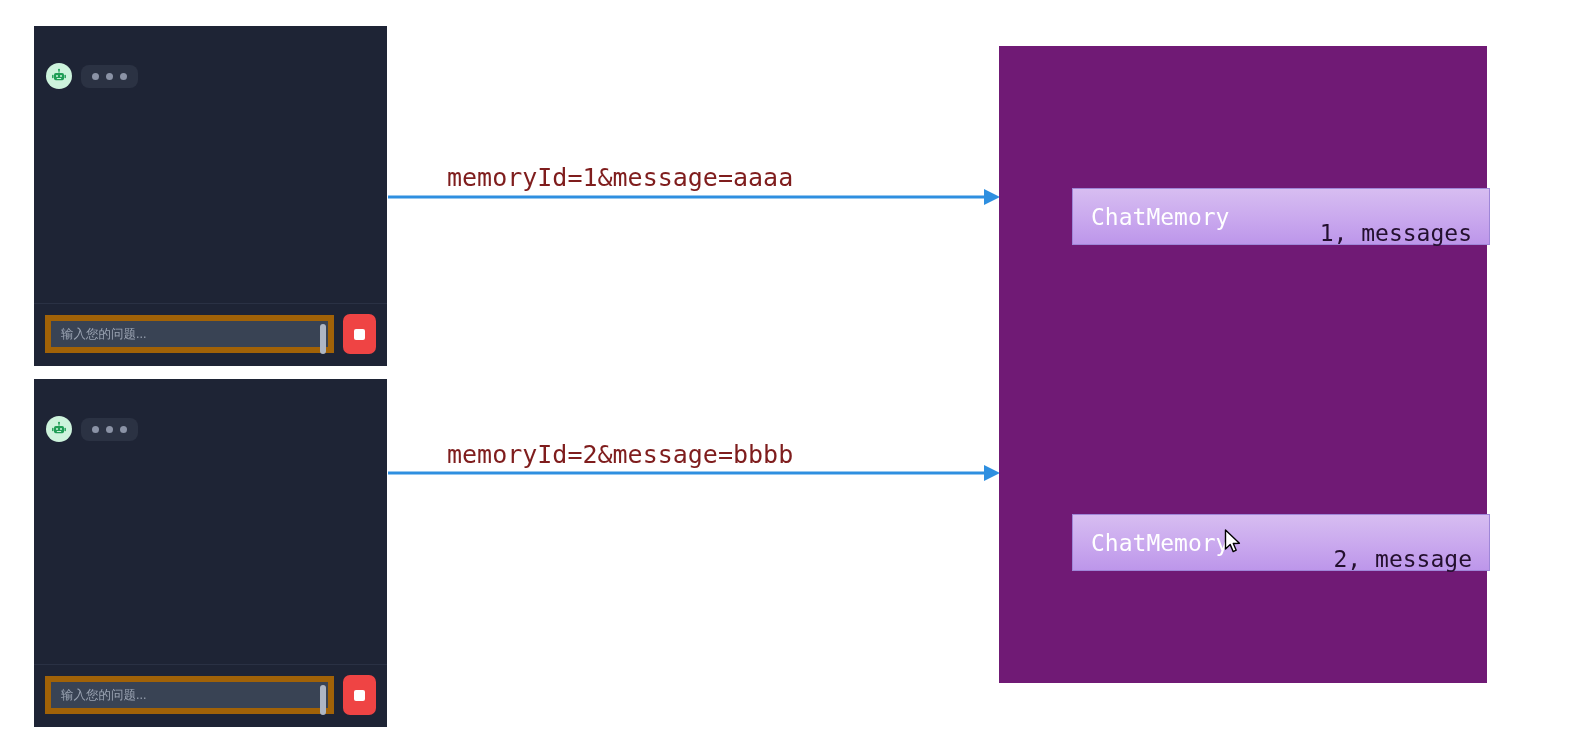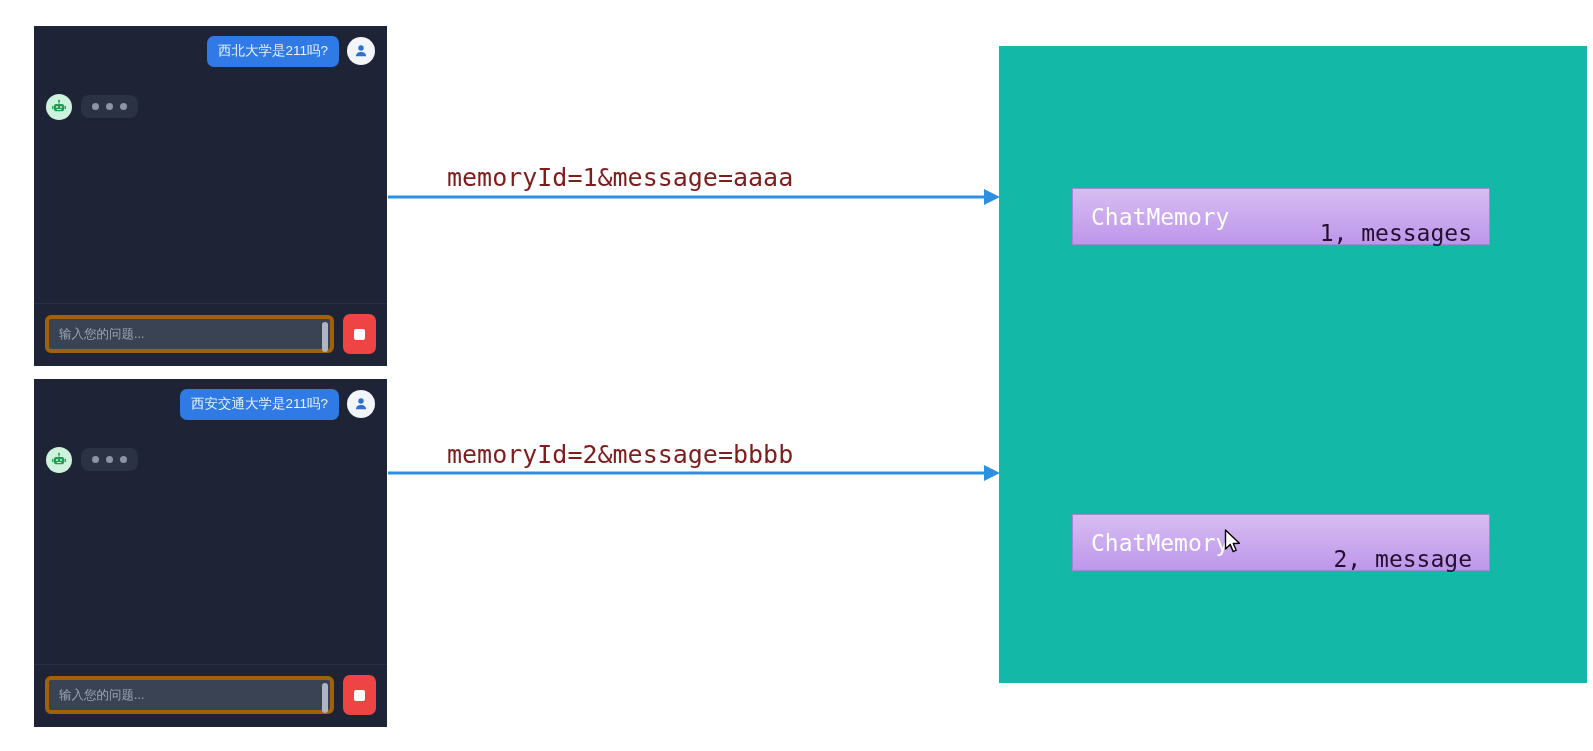"西北大学是211吗?" div.row-user { html: <div> <div>西北大学是211吗?</div> <div> <svg> <circle></circle> <path></path> </svg> </div> </div> -> none }
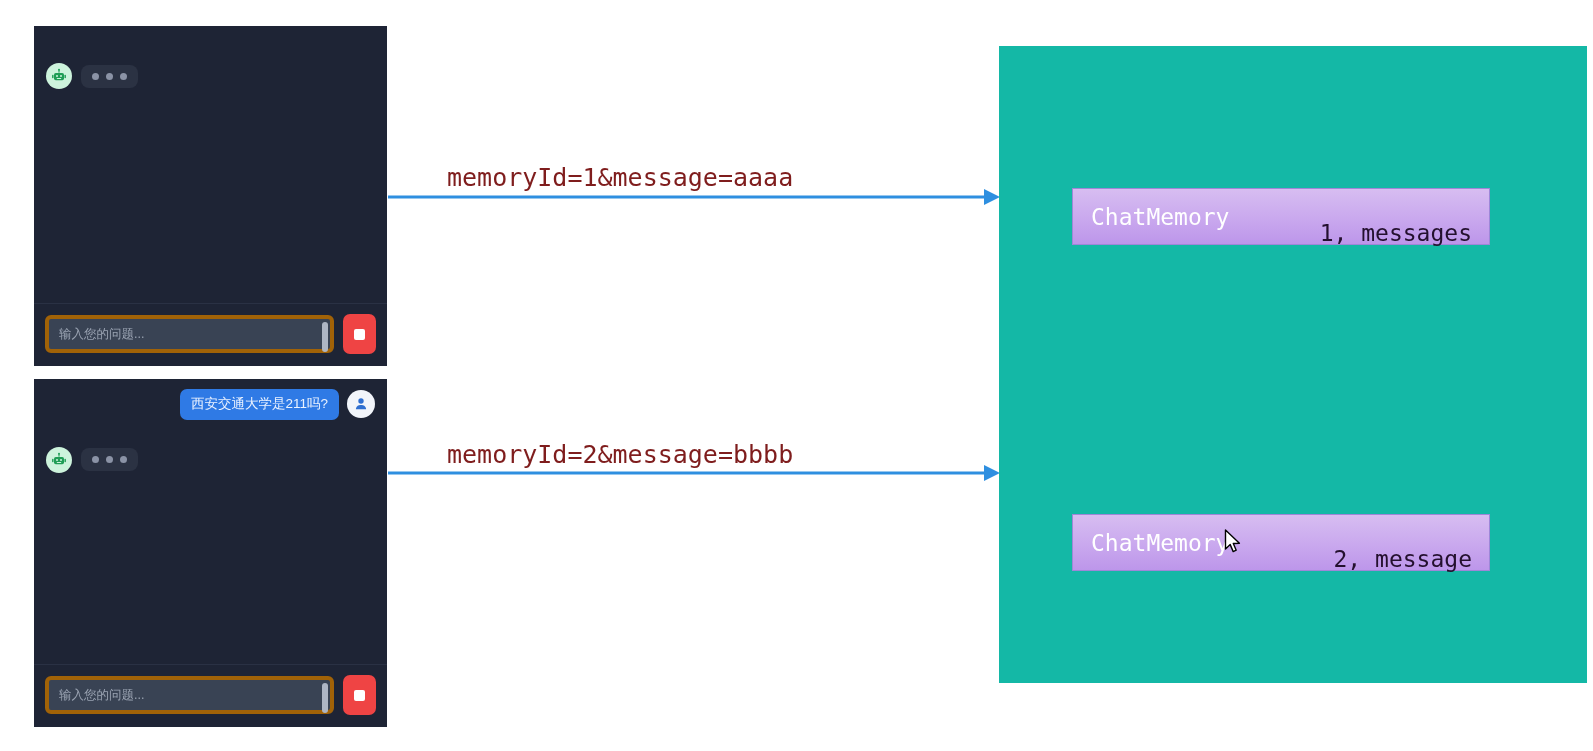"ChatMemory" #memory-panel { background: #14b8a6 -> #701a75; padding-left: 12px -> none; width: 576px -> 488px }
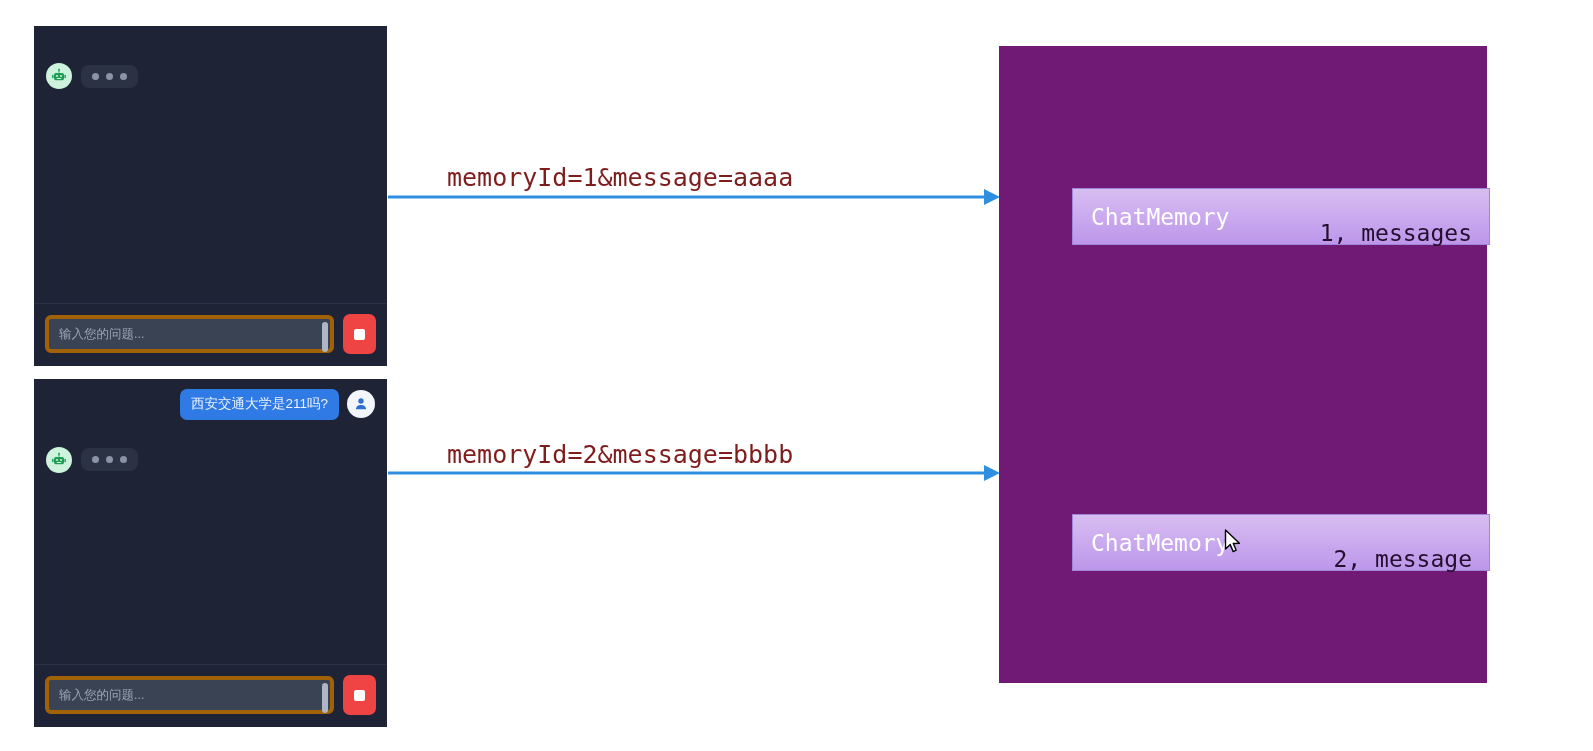"输入您的问题..." .input-wrap { border: 4px solid #a16207 -> 6px solid #a16207; border-radius: 6px -> 0 }
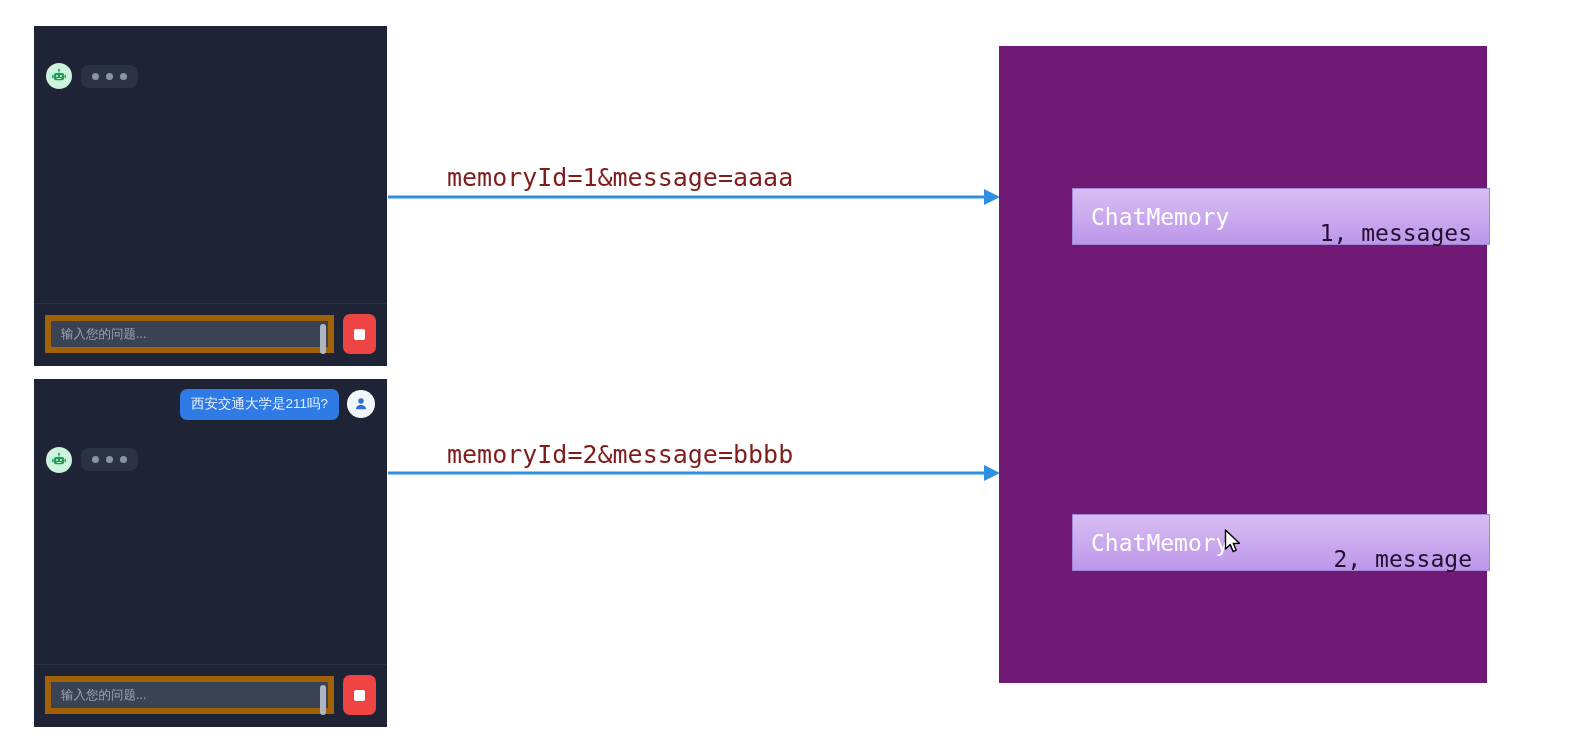"西安交通大学是211吗?" div.row-user { html: <div> <div>西安交通大学是211吗?</div> <div> <svg> <circle></circle> <path></path> </svg> </div> </div> -> none }
